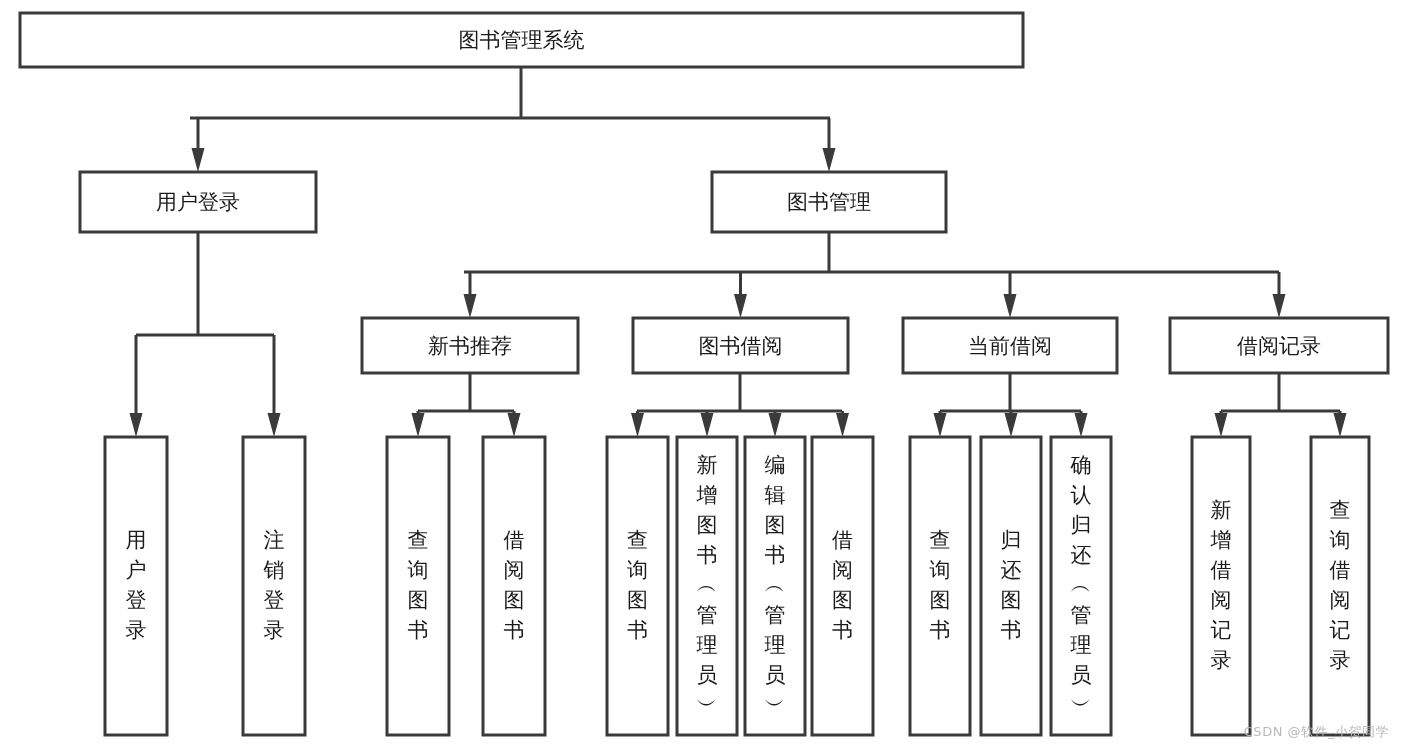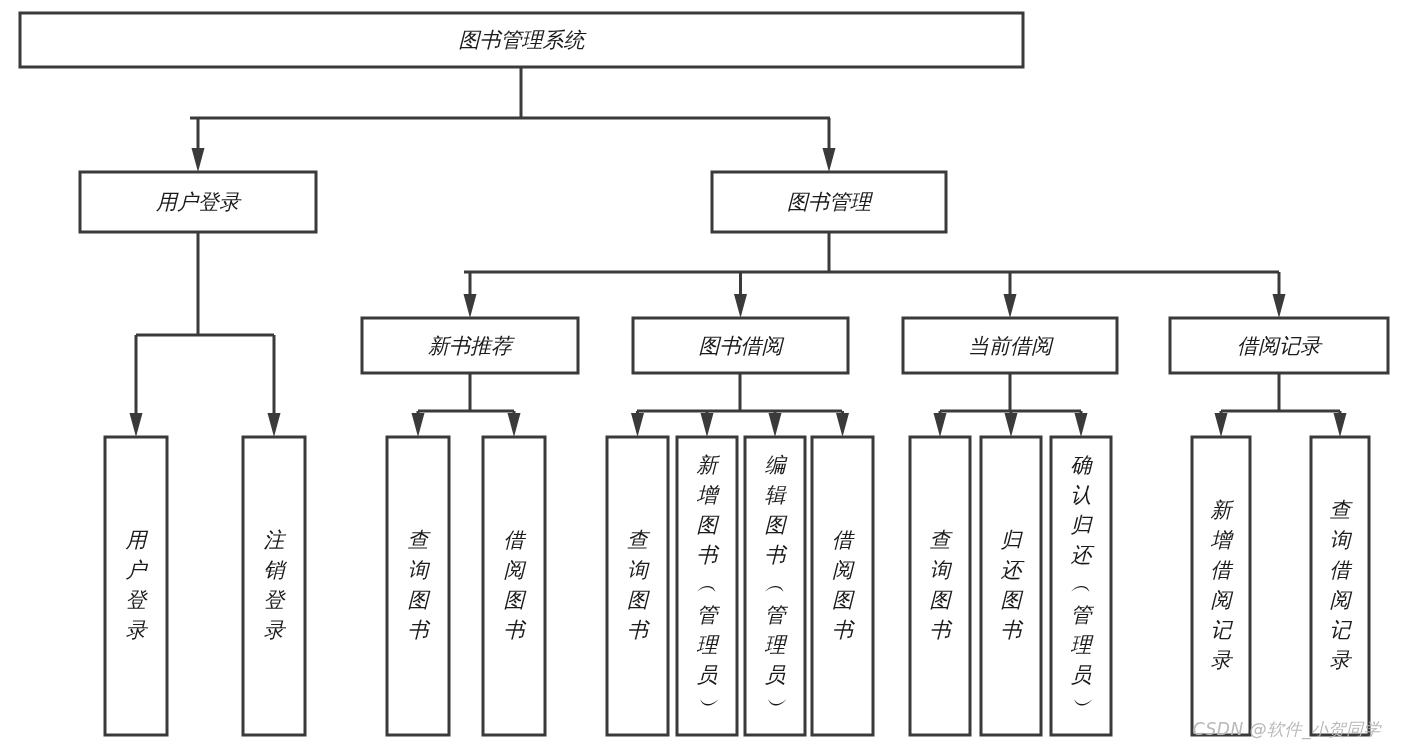"图书管理系统" #diagram-root { font-style: italic -> none }
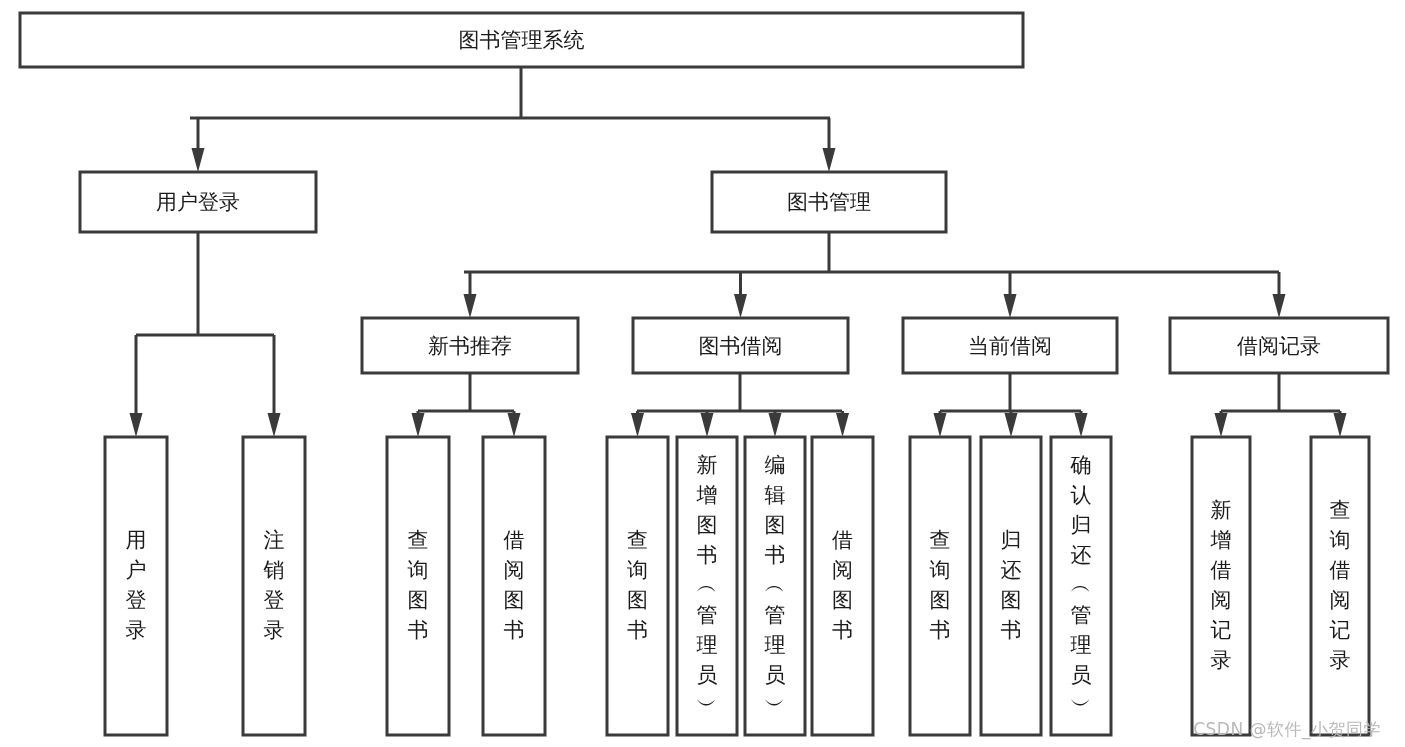"CSDN @软件_小贺同学" .watermark { font-size: 17px -> 13px; right: 24px -> 16px }
